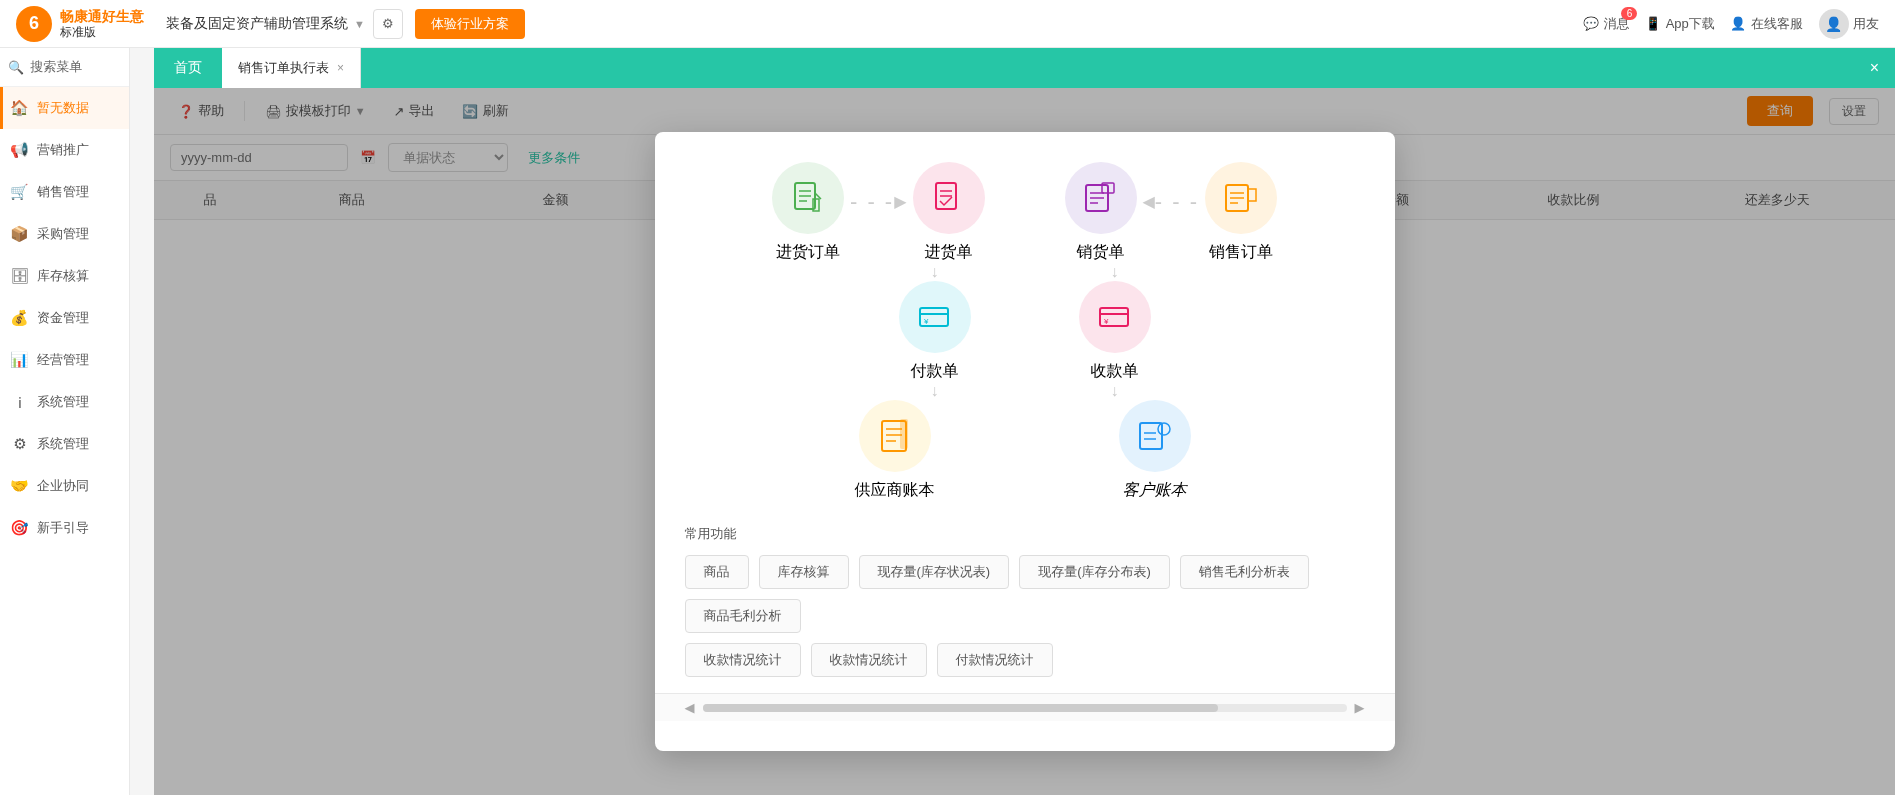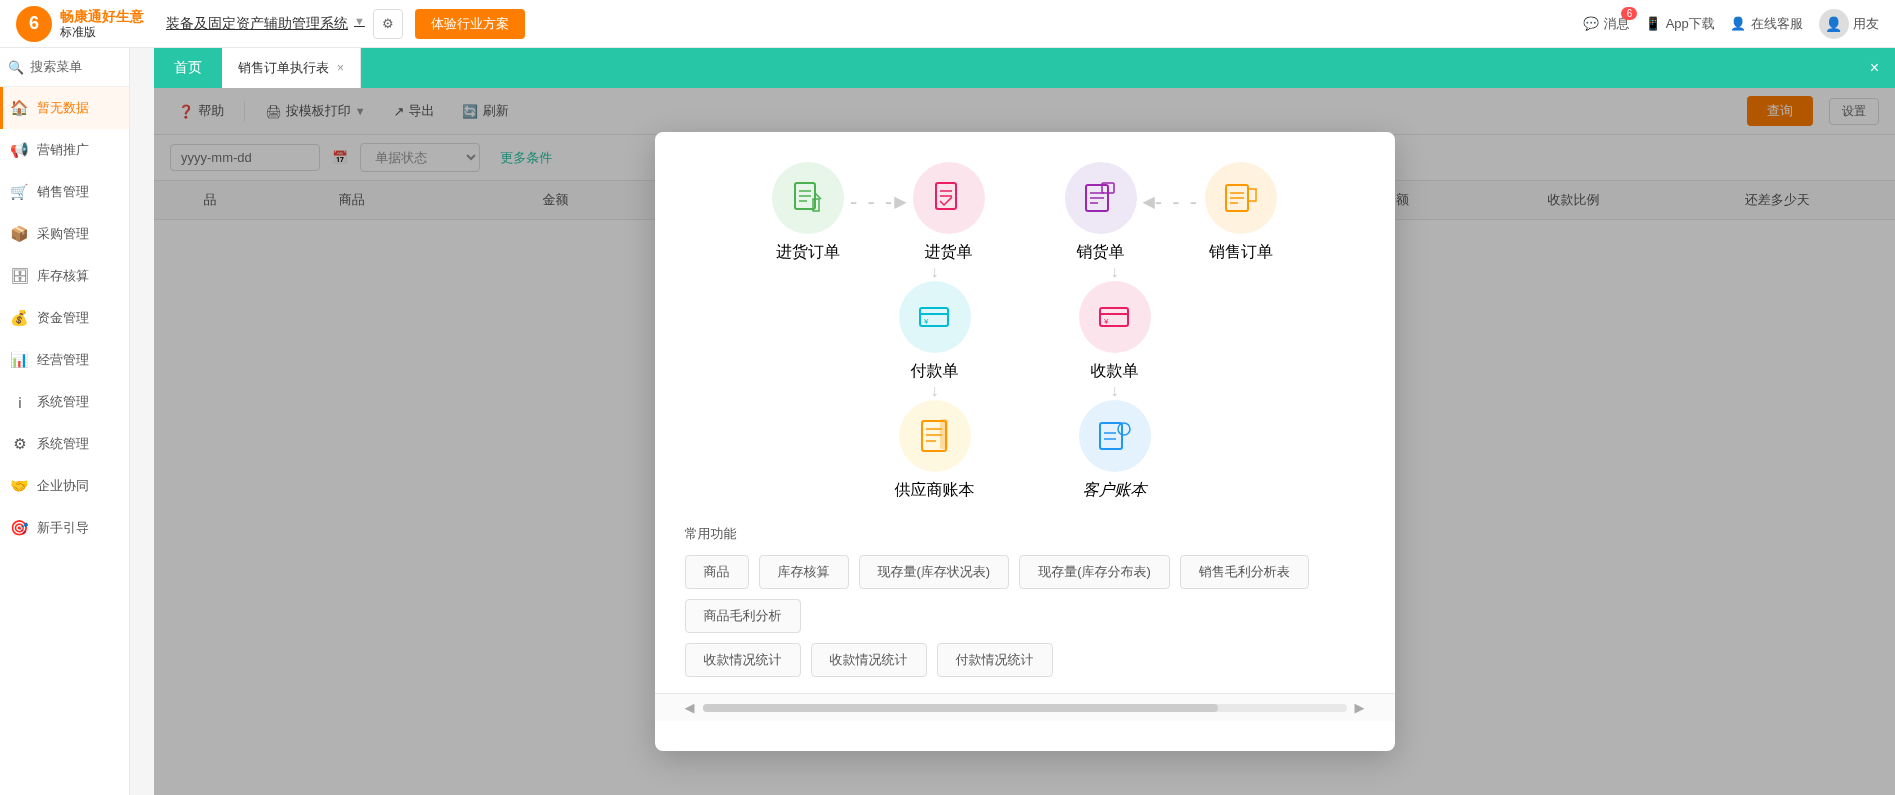"装备及固定资产辅助管理系统" .system-title { align-items: flex-start -> center; text-decoration: underline -> none }
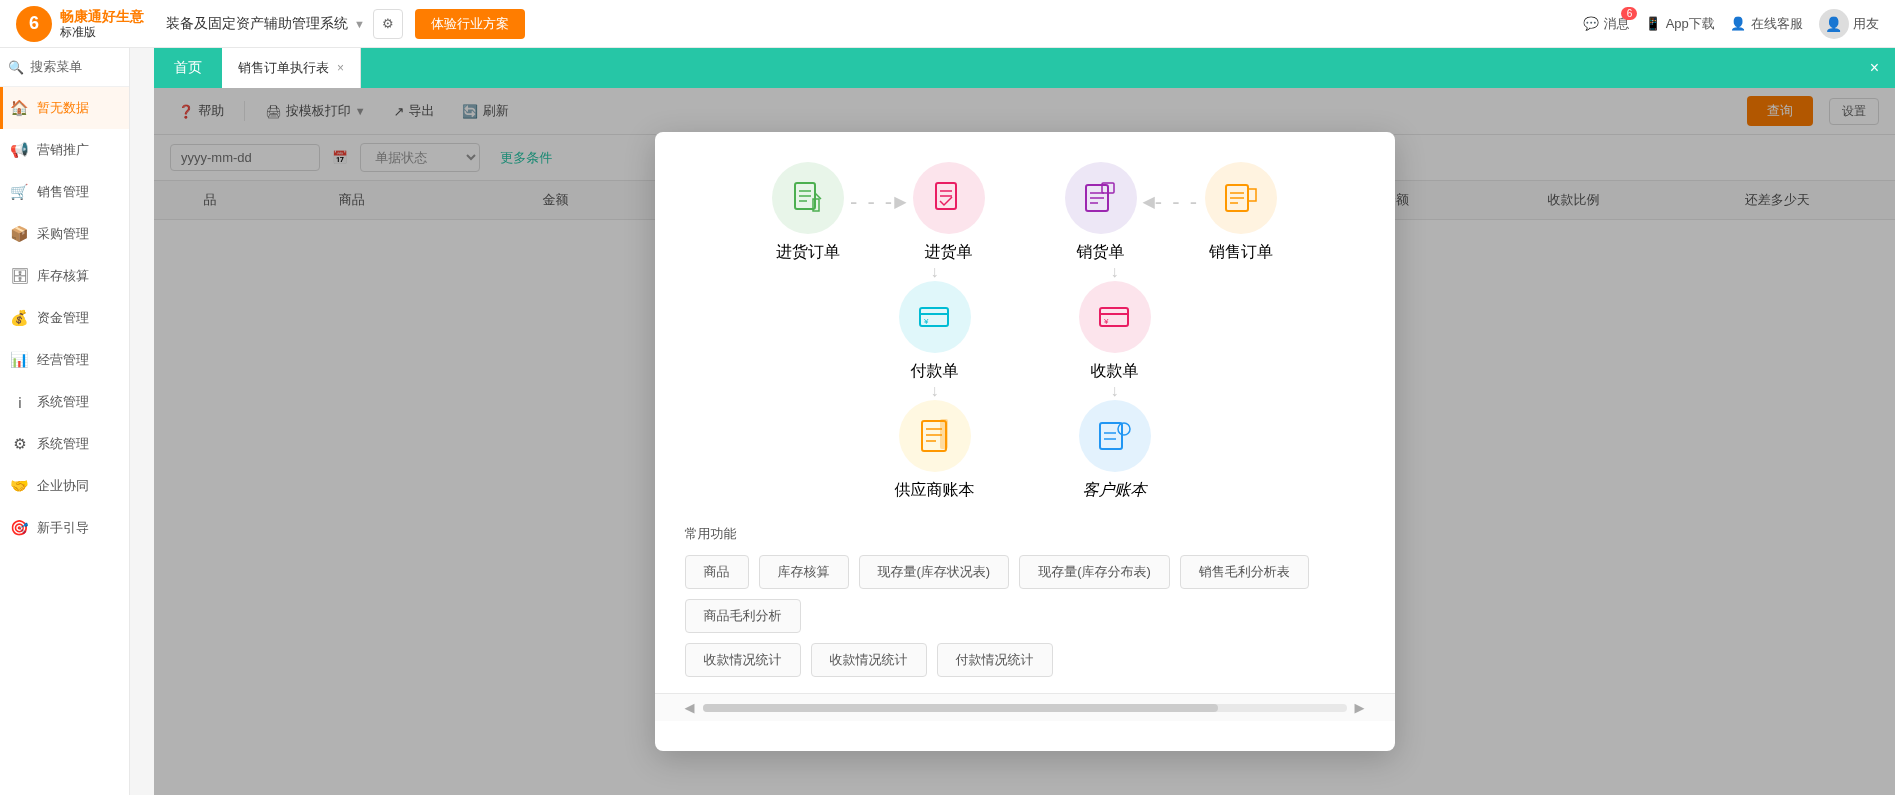"yyyy-mm-dd" .filter-input { width: 150px -> 178px }
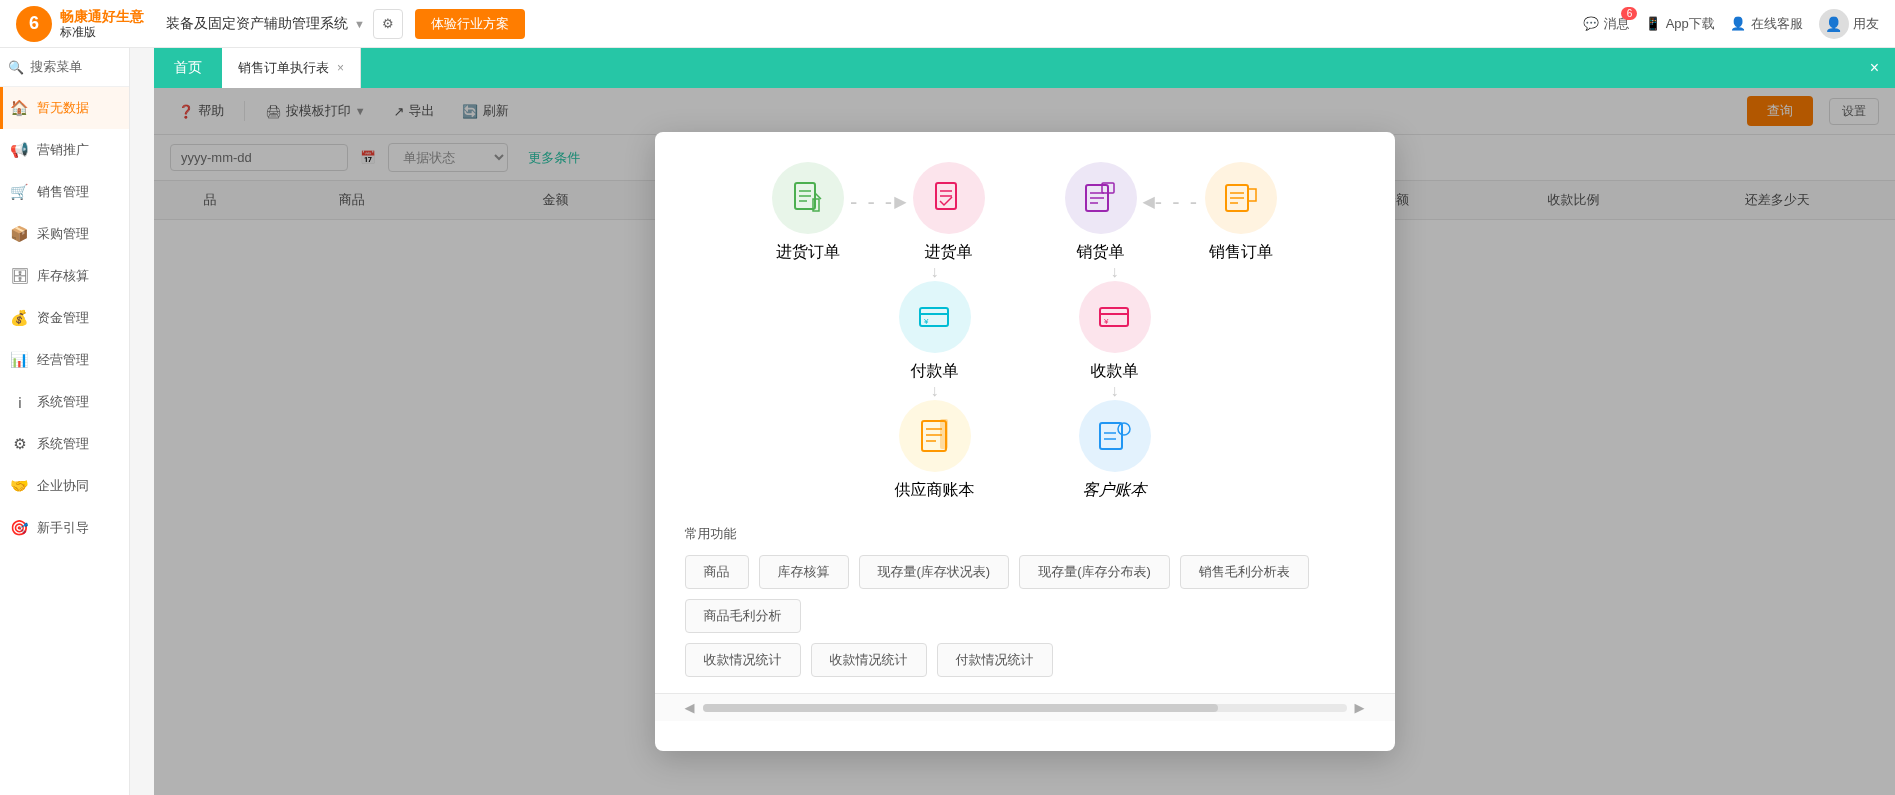"供应商账本" div { justify-content: center -> space-between }
